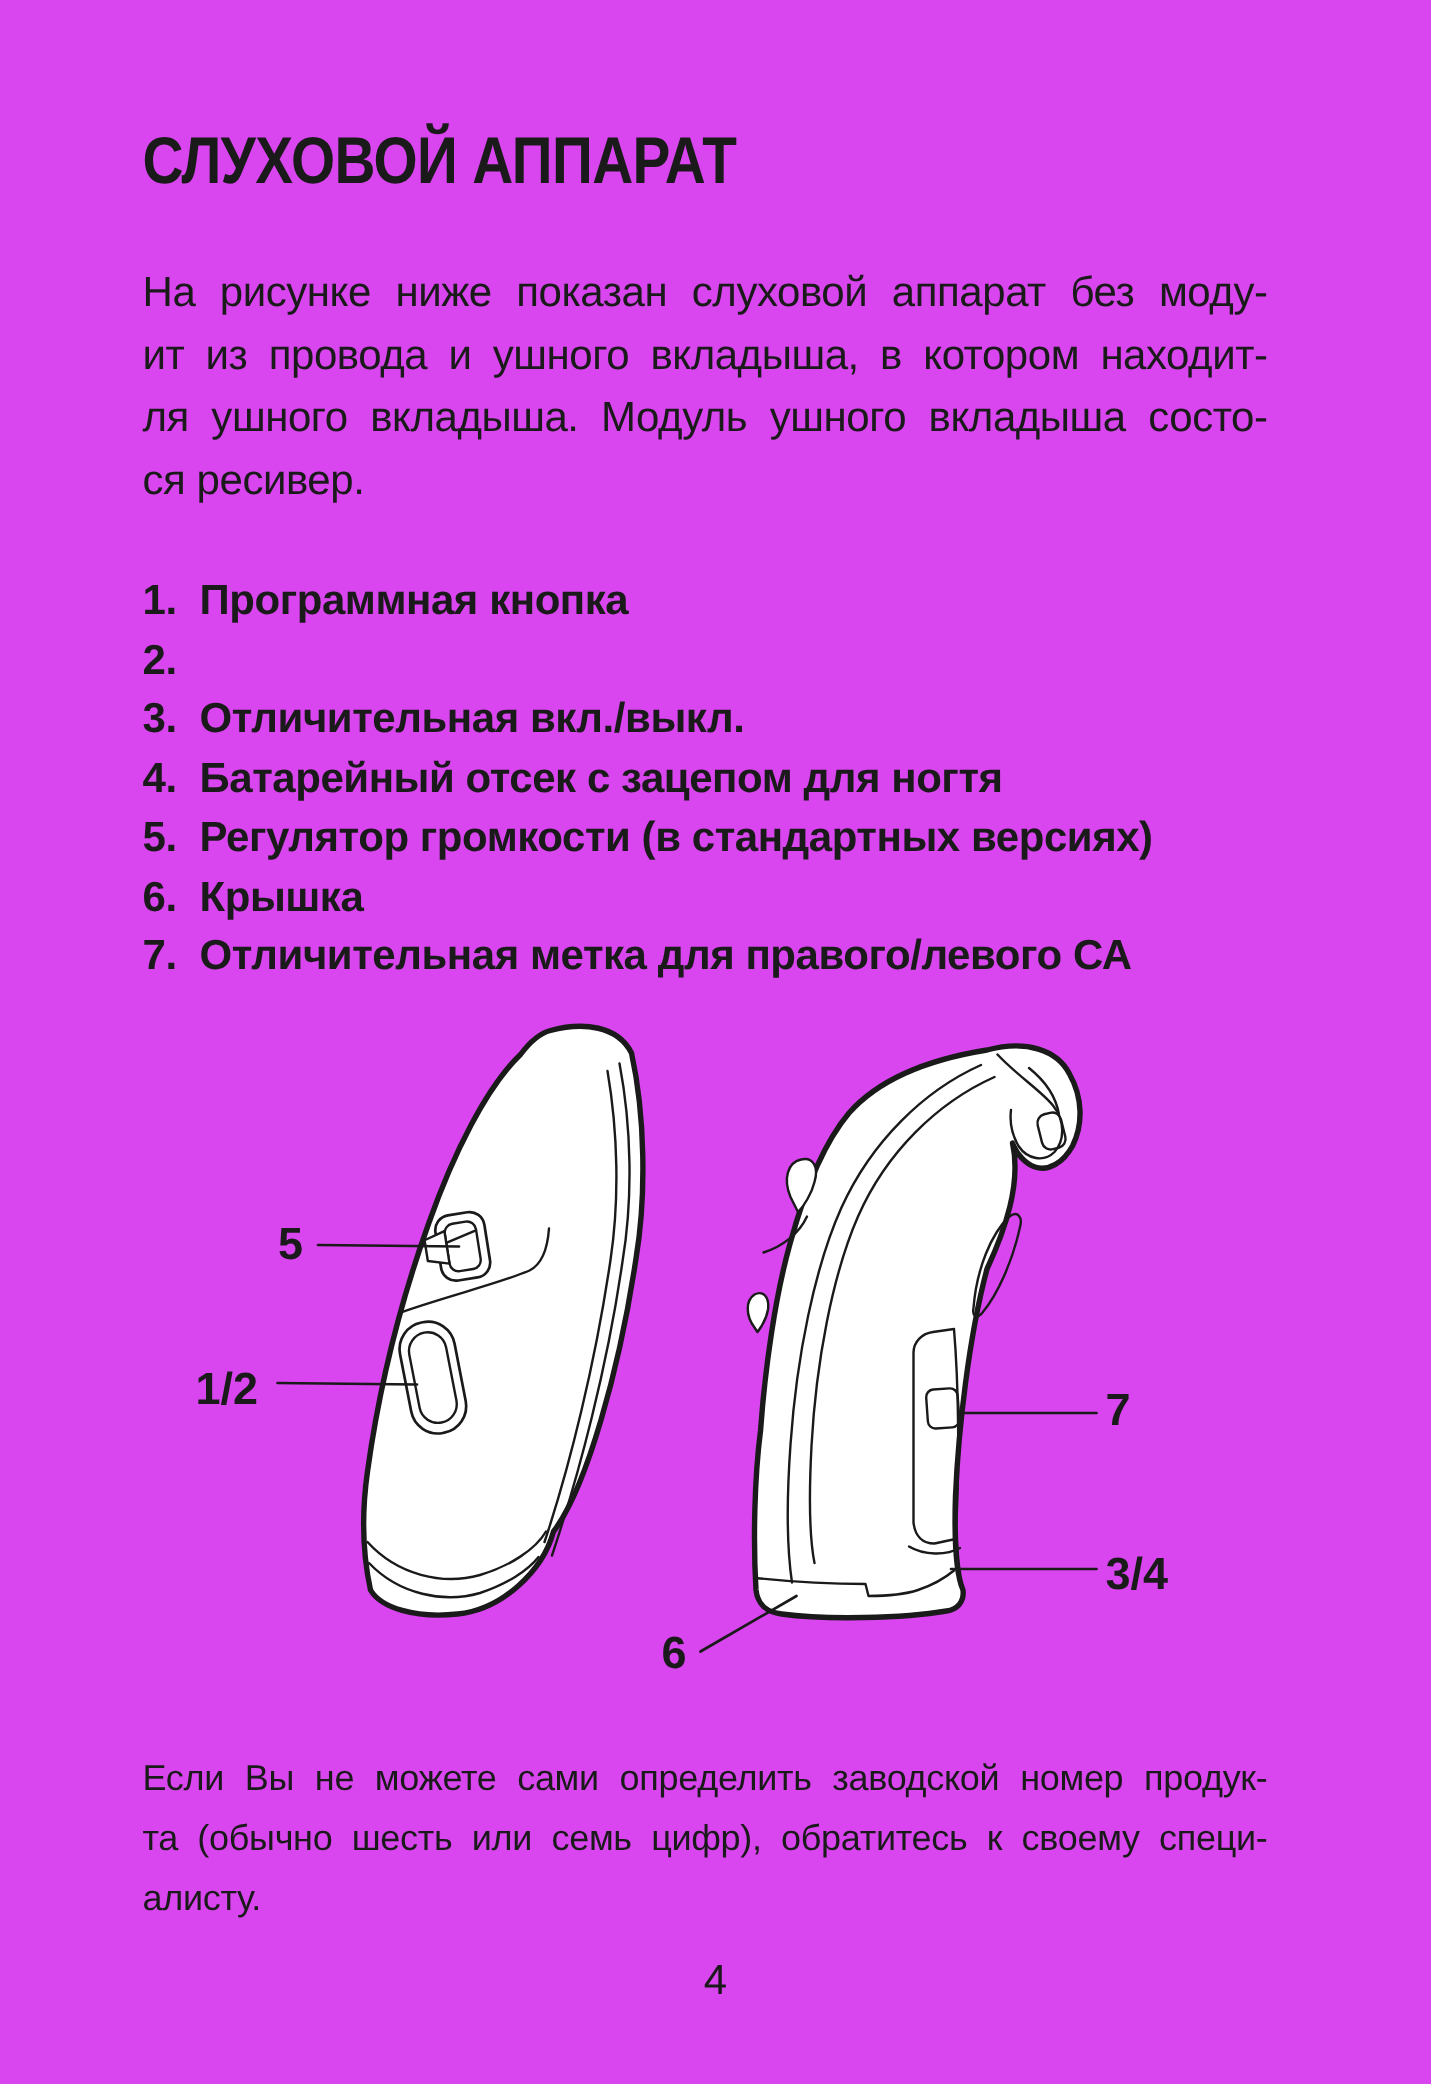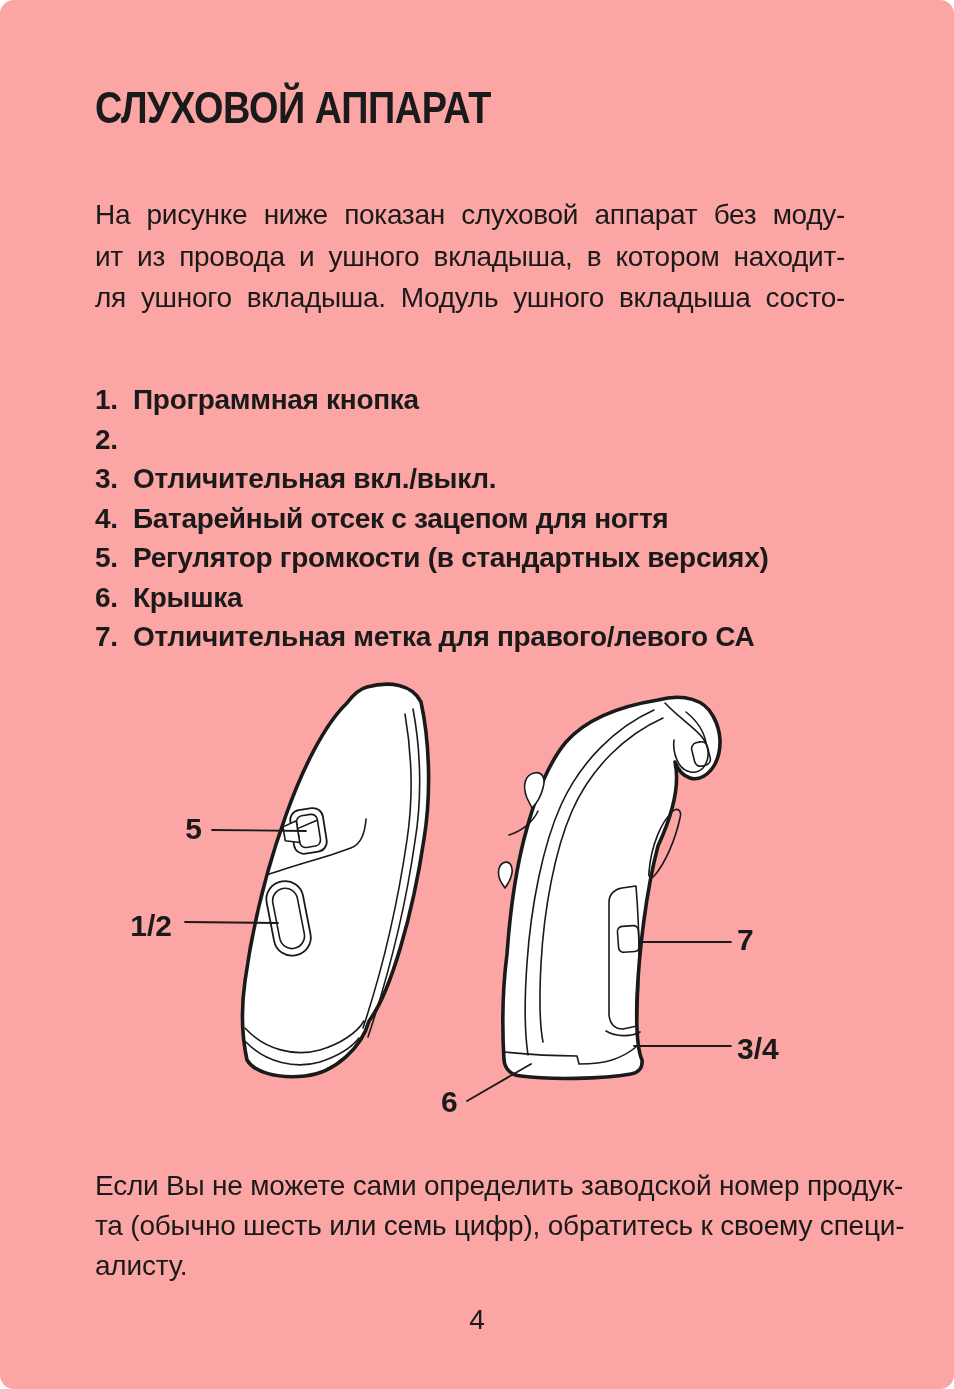"СЛУХОВОЙ АППАРАТ" .page { background: #fca5a5 -> #d946ef; border-radius: 14px -> none }
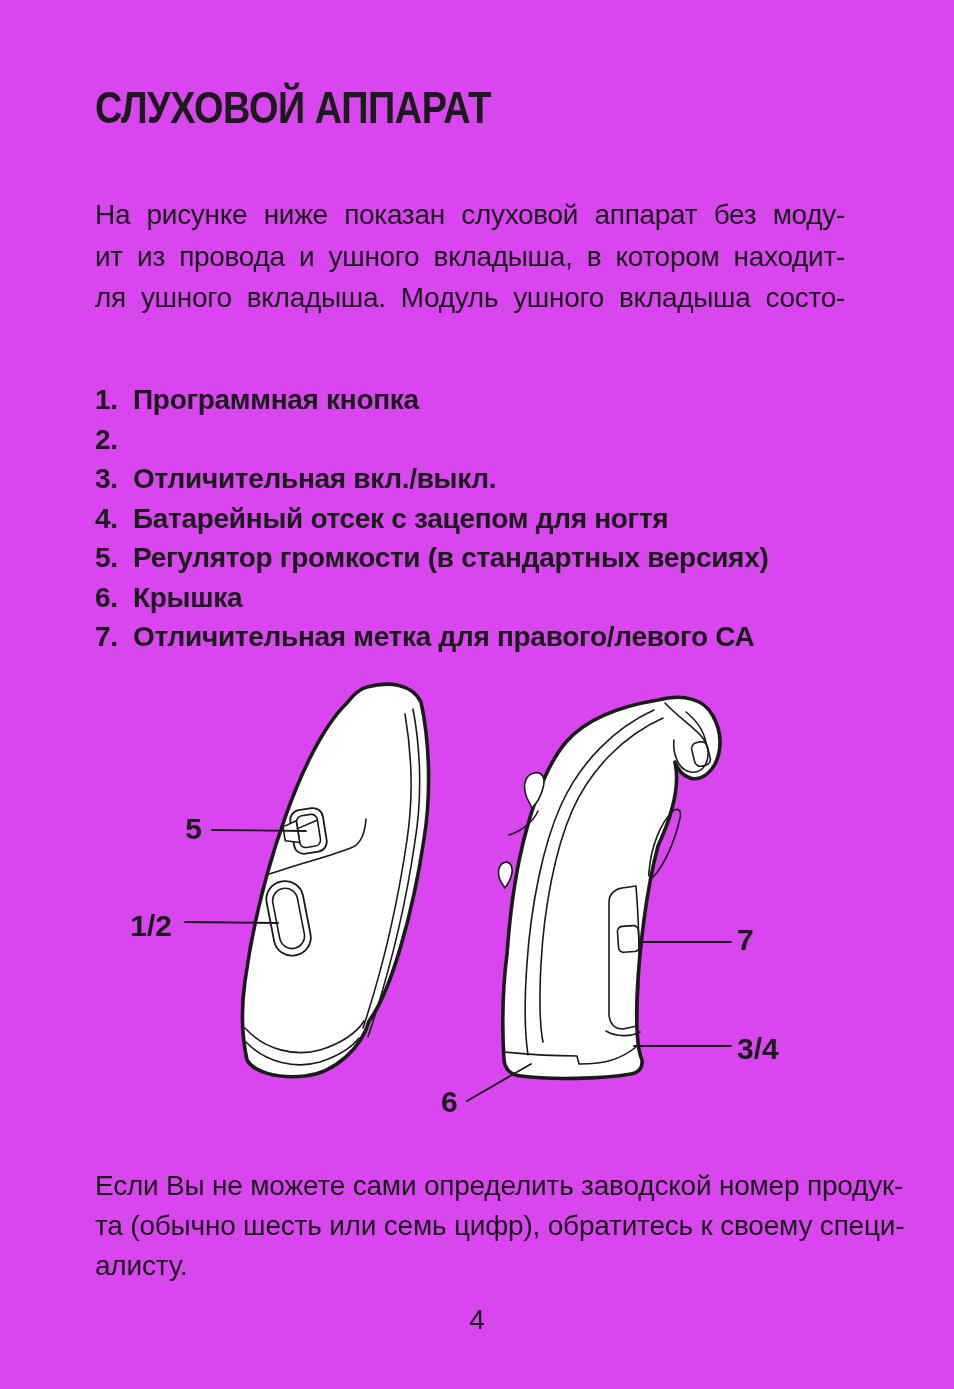"На рисунке ниже показан слуховой" .intro { top: 194px -> 174px }
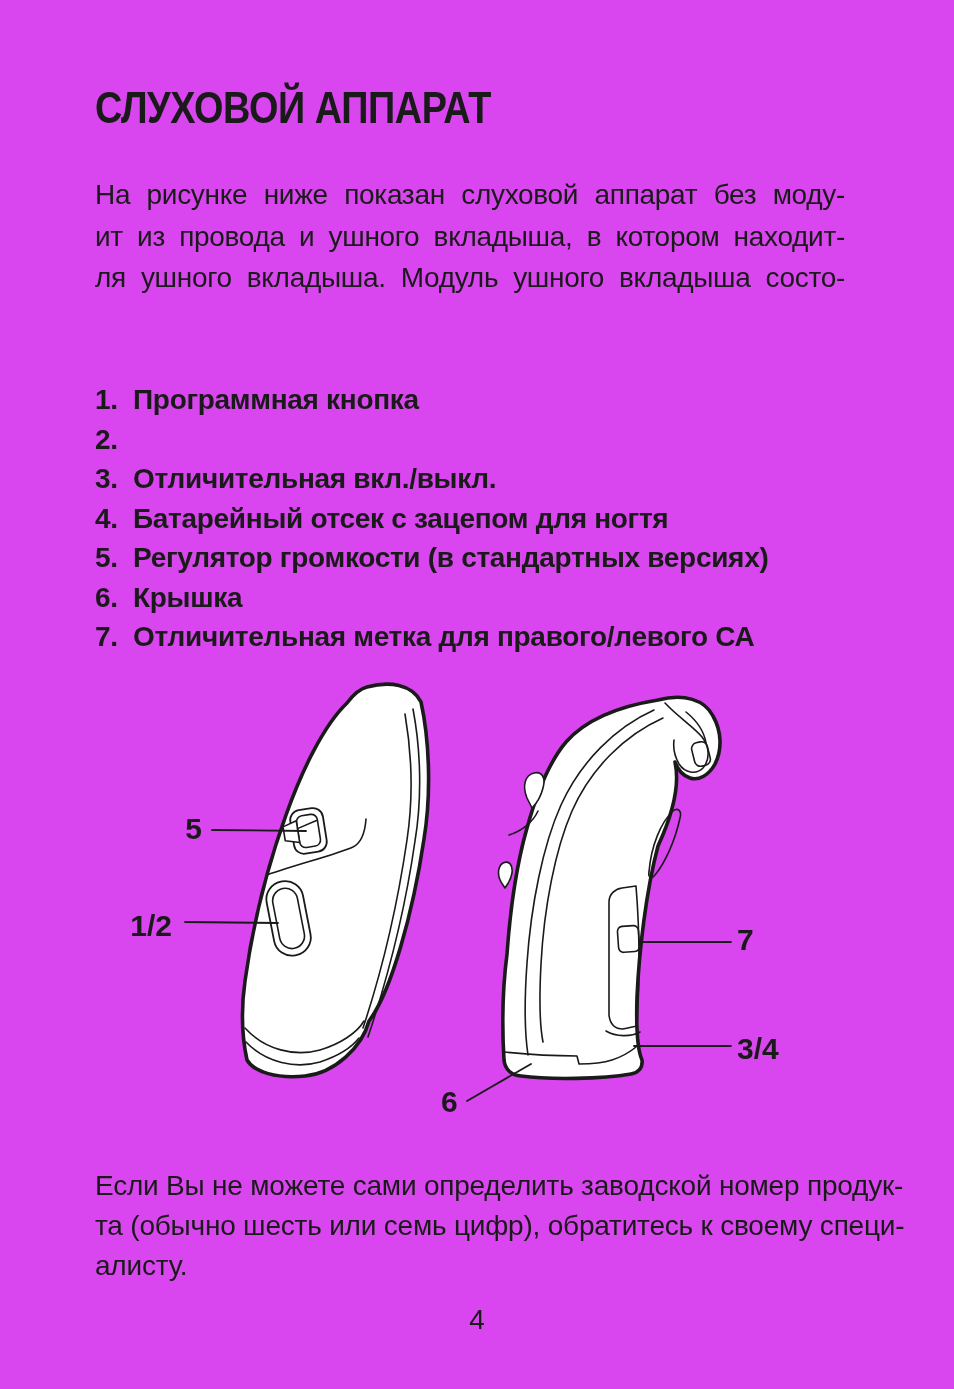"ся ресивер." div.jline-last { html: none -> <div>ся ресивер.</div> }
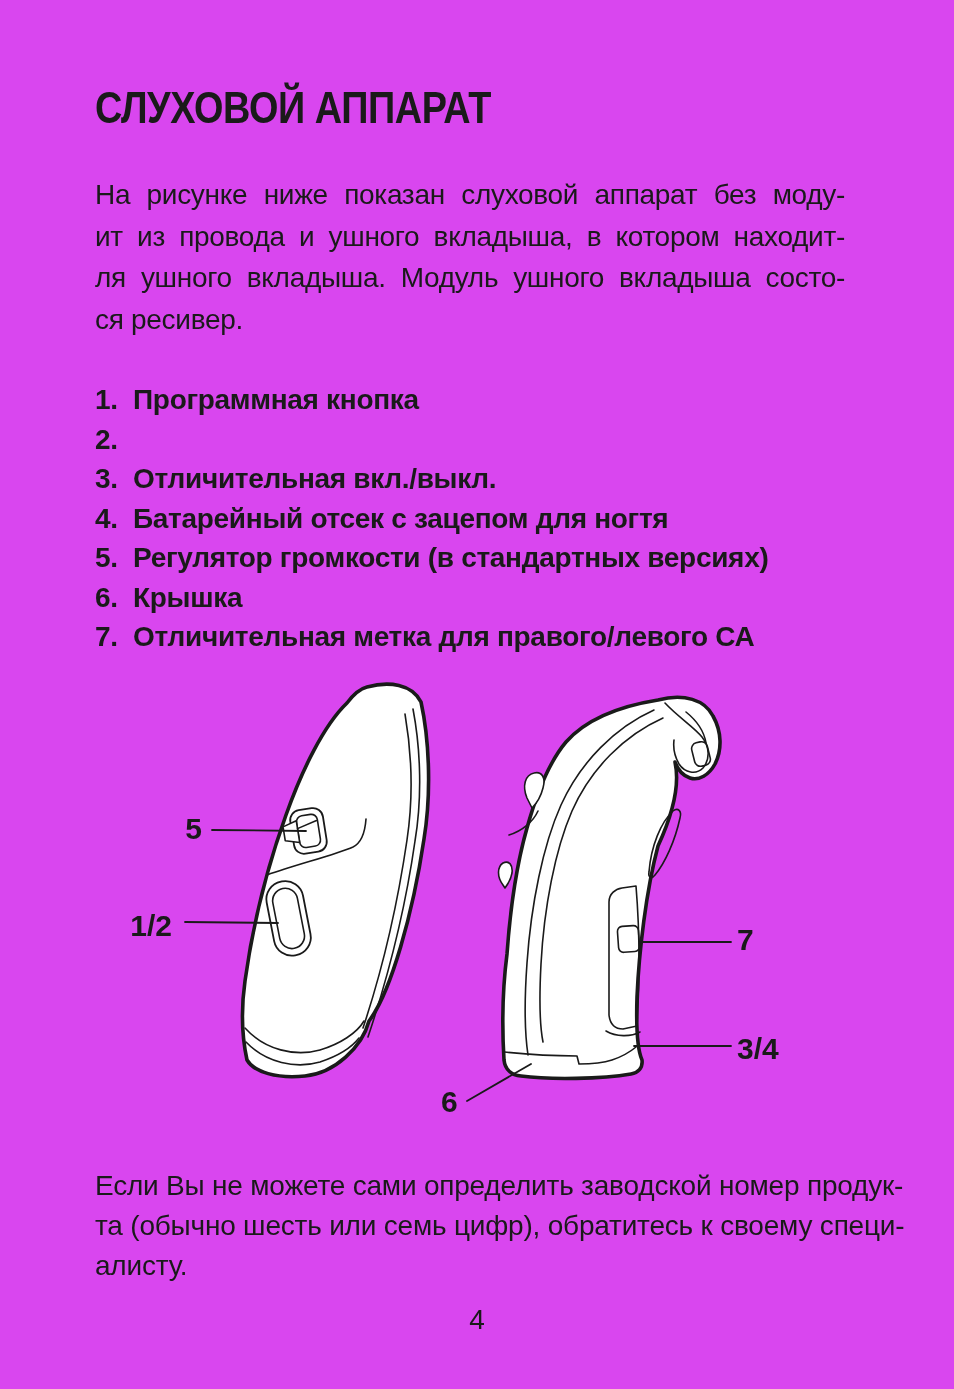"Если Вы не можете сами" .footer-note { font-size: 28px -> 24px }
